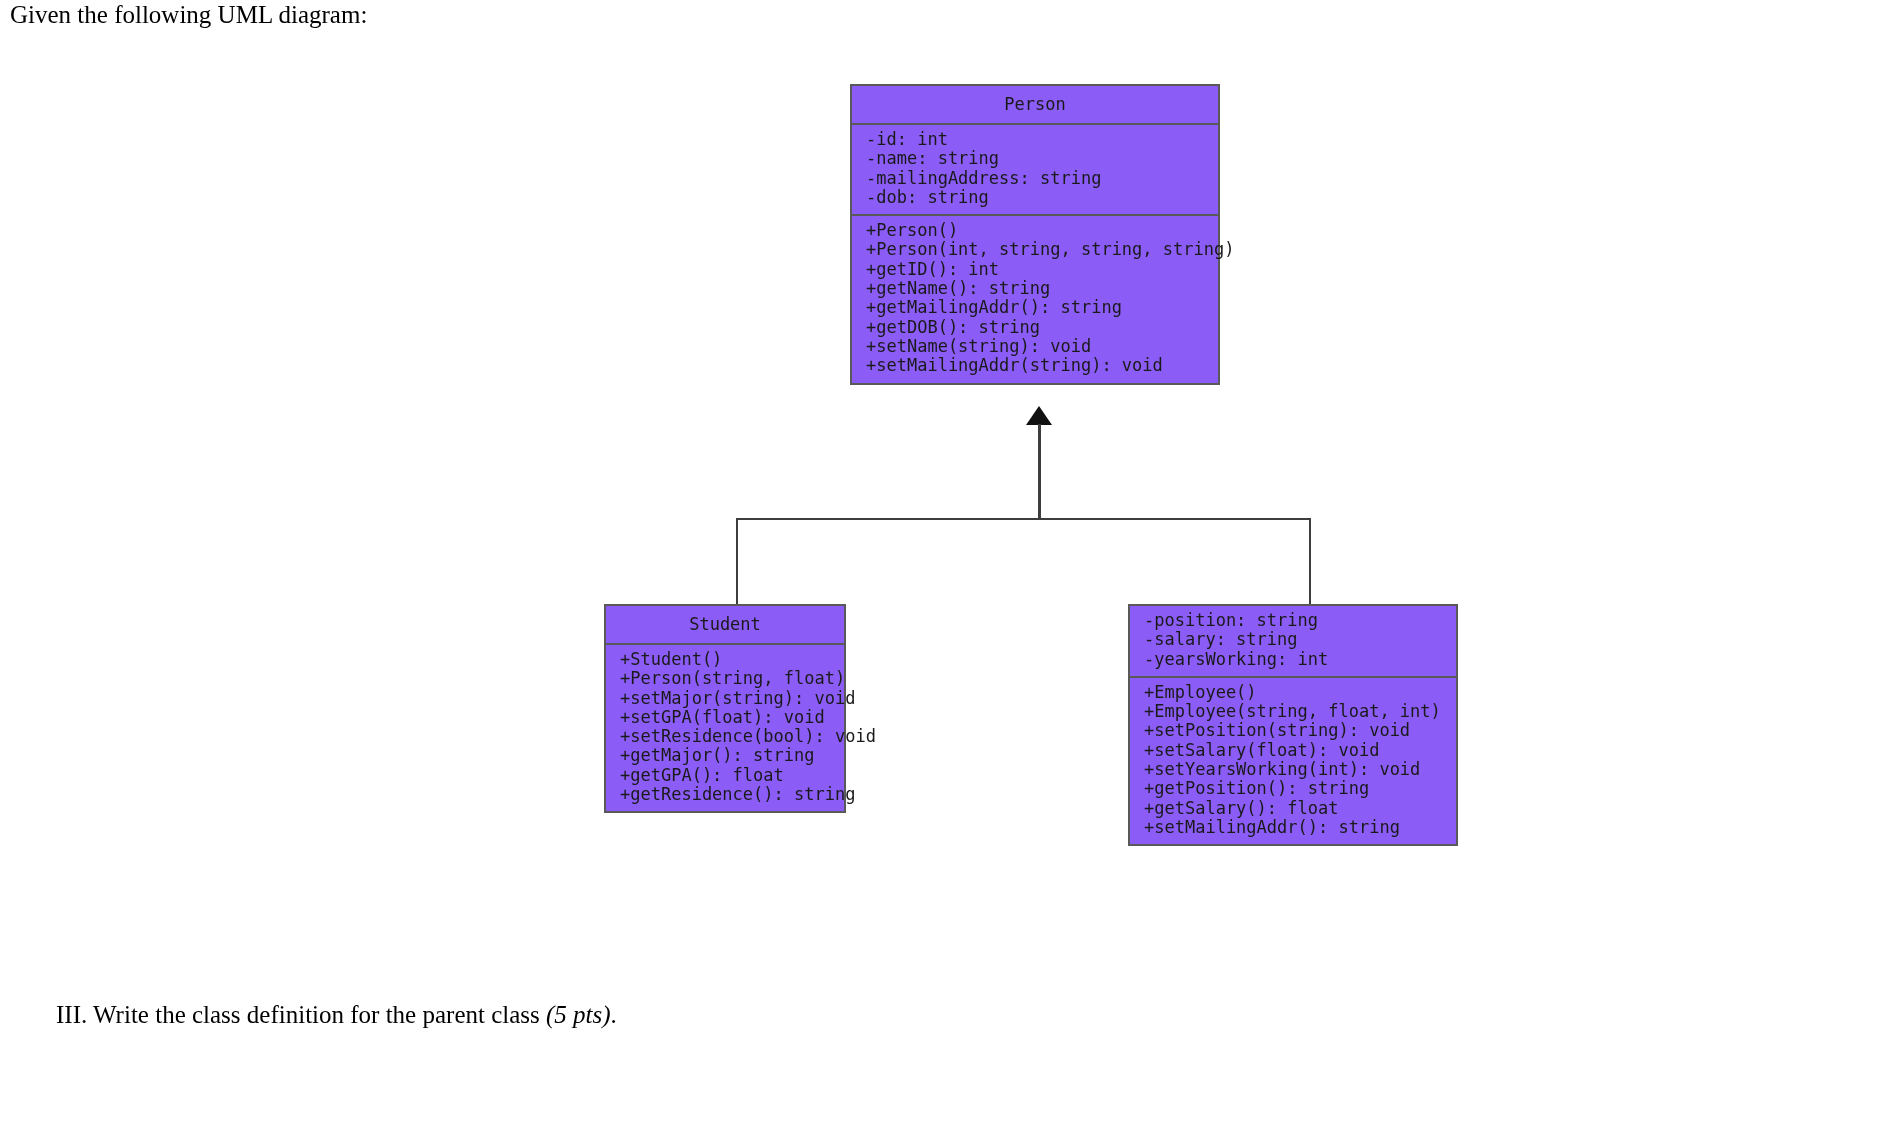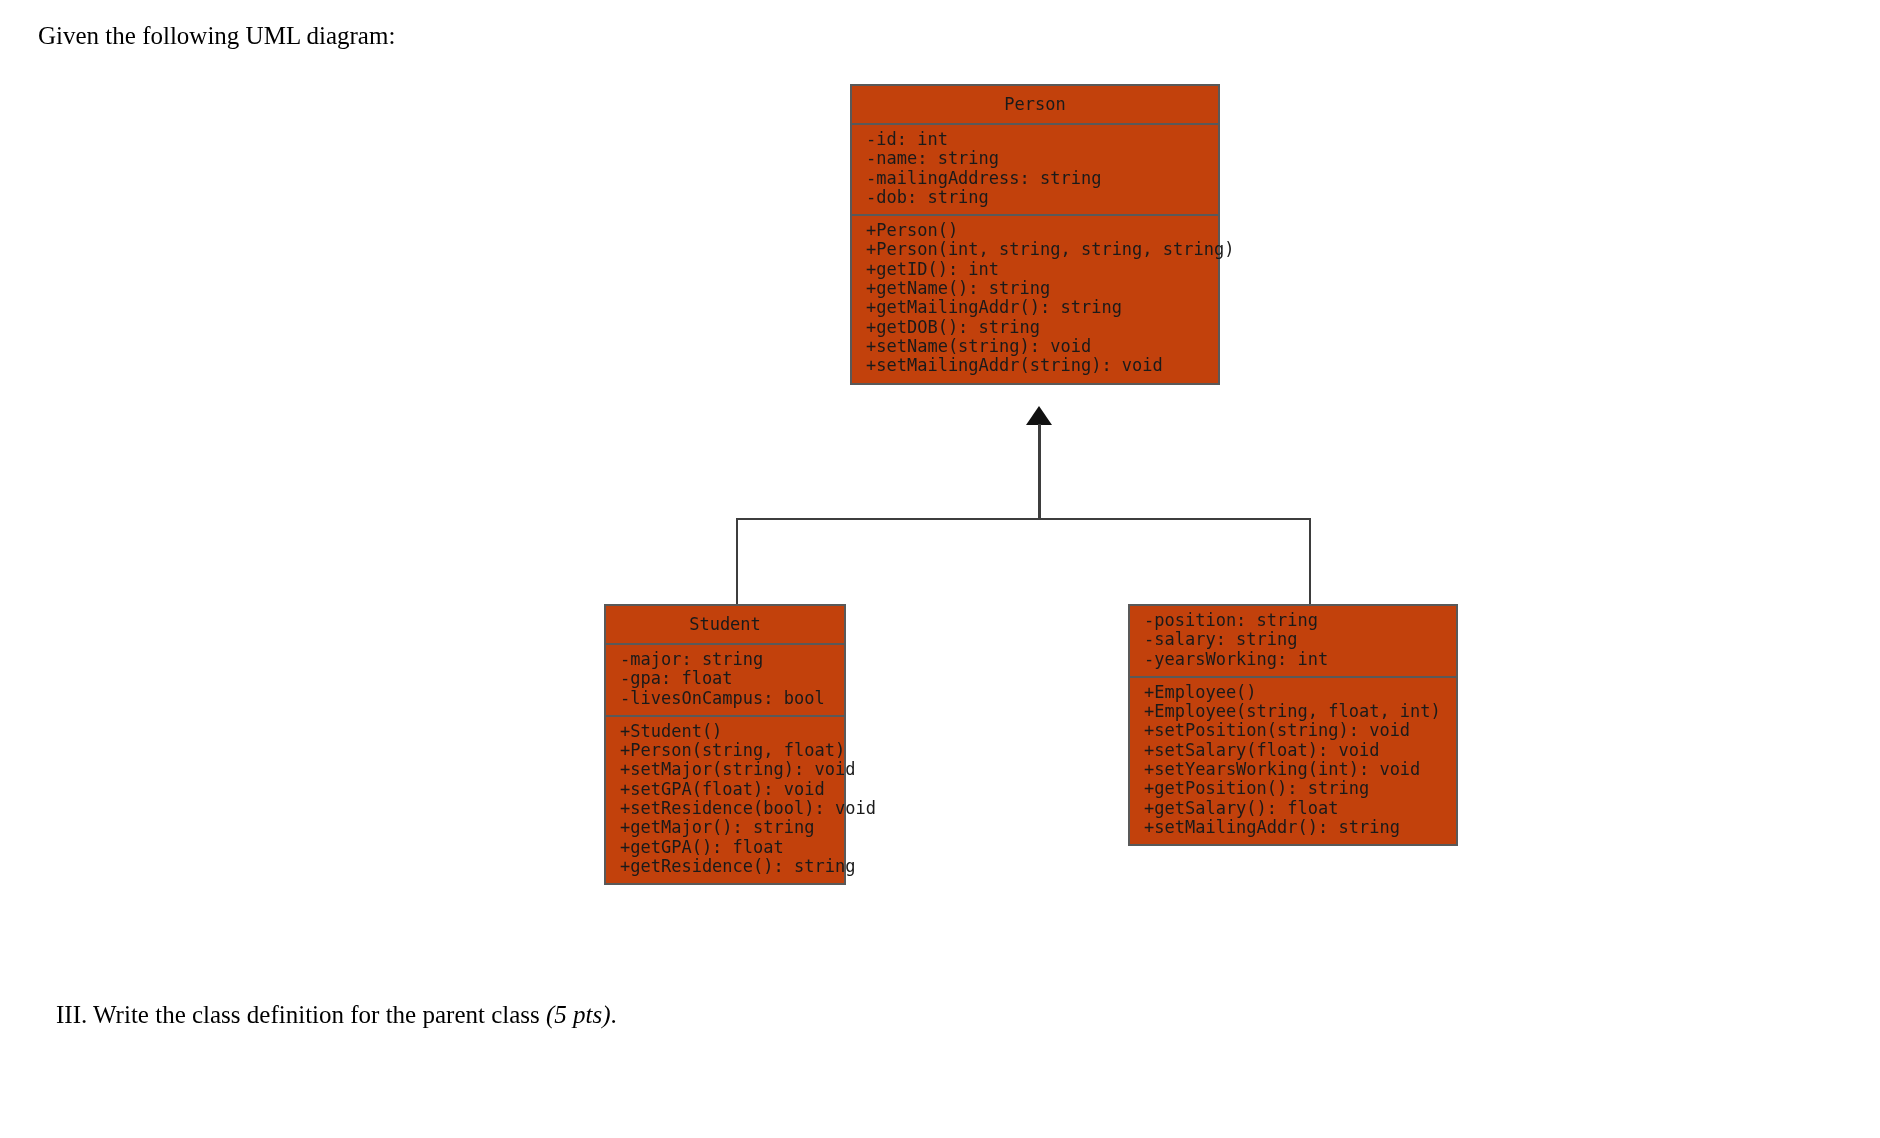"Given the following UML diagram:" #prompt-intro { margin-left: 28px -> none; top: 21px -> 0 }
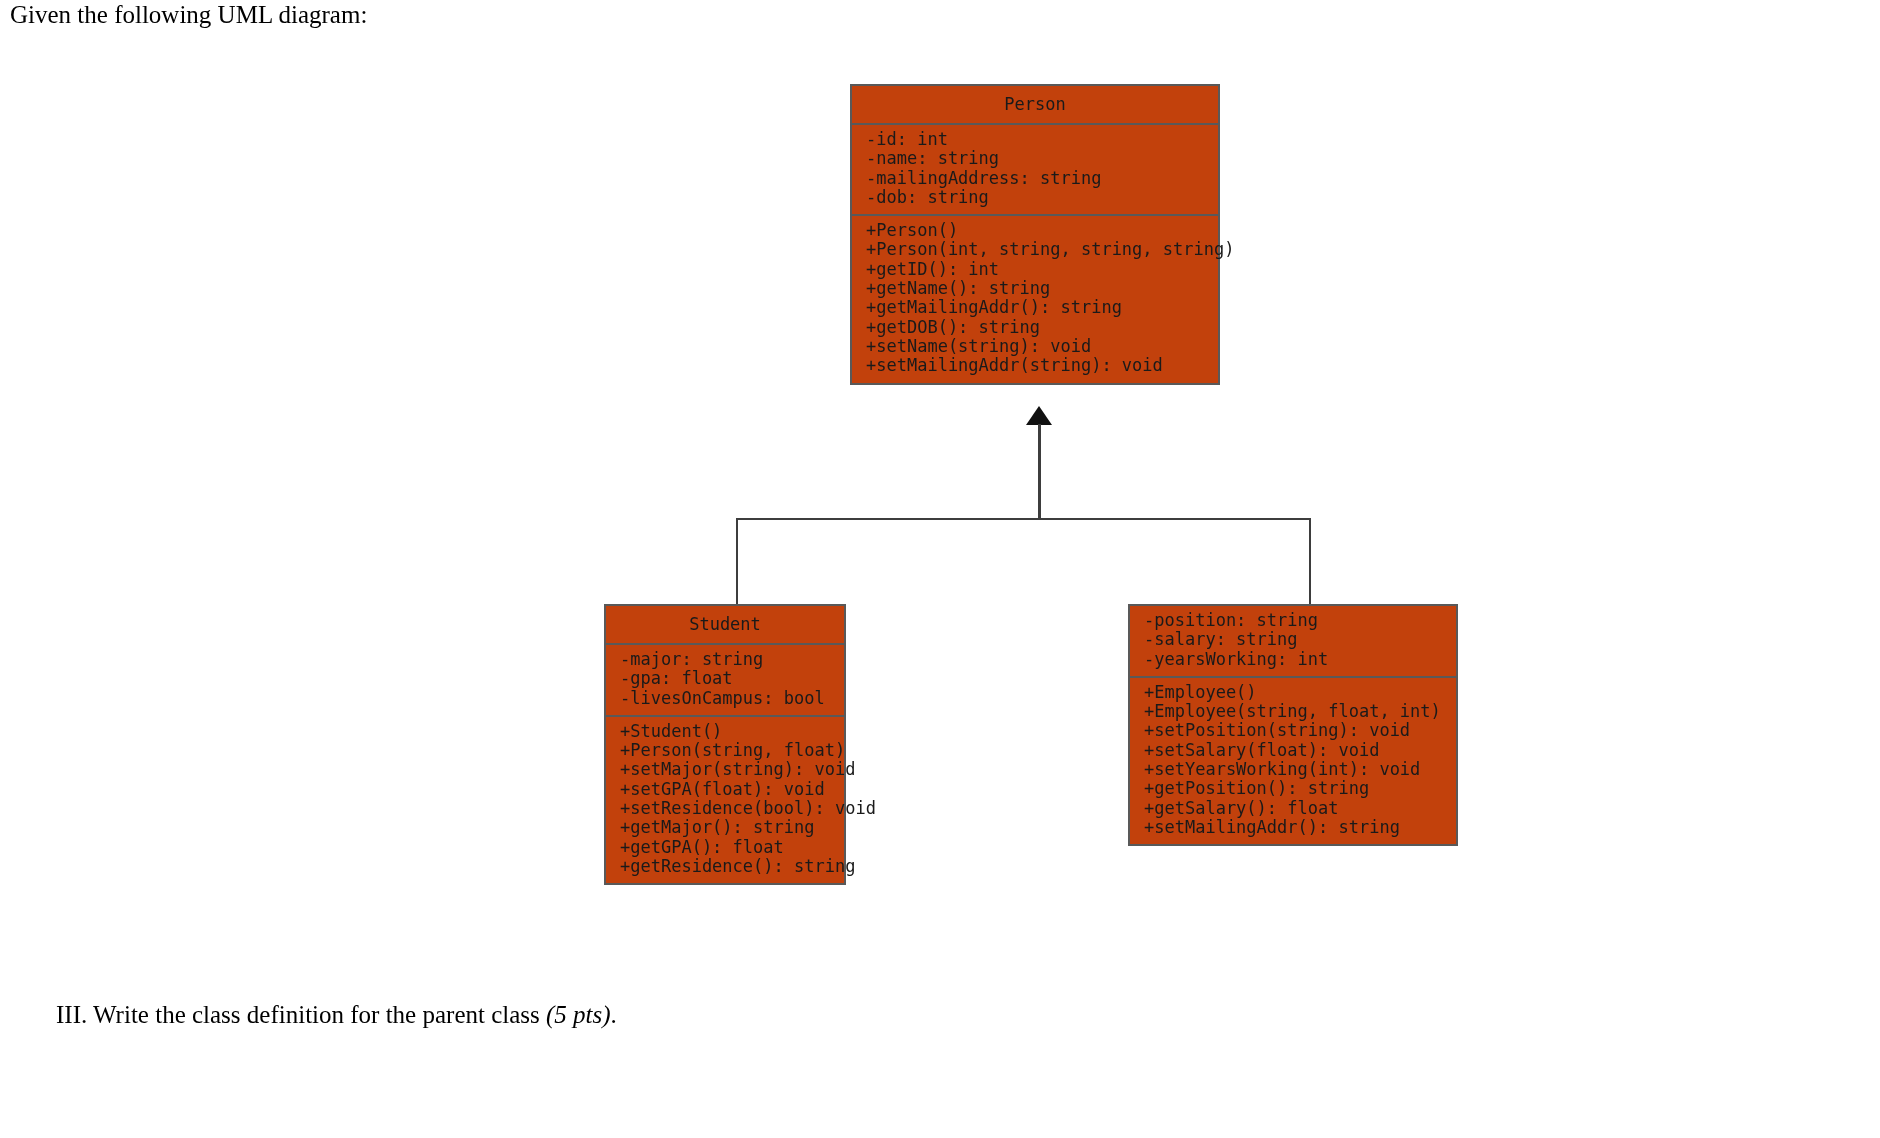"Person" .uml-class { background: #c2410c -> #8b5cf6 }
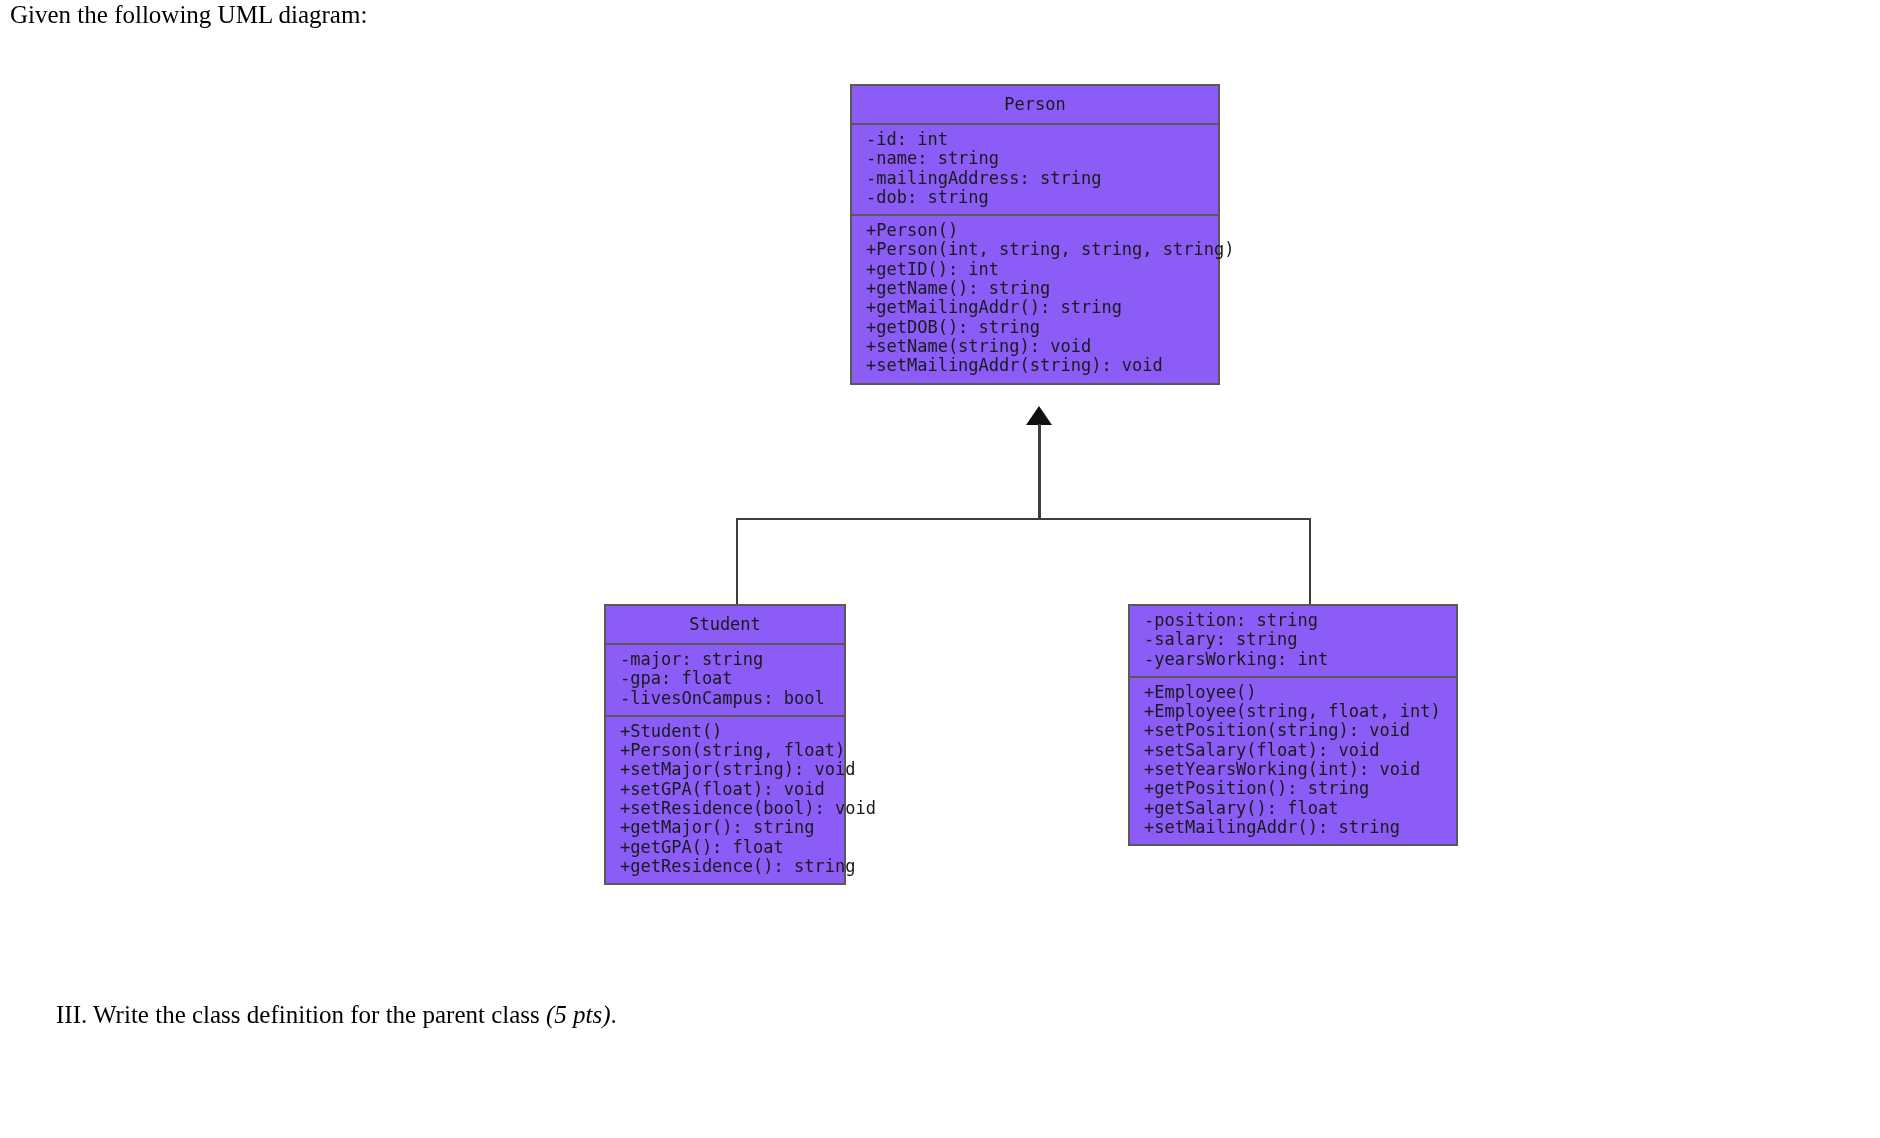"-major: string" div.uml-compartment { html: <div> <div>-major: string</div> <div>-gpa: float</div> <div>-livesOnCampus: bool</div> </div> -> none }
